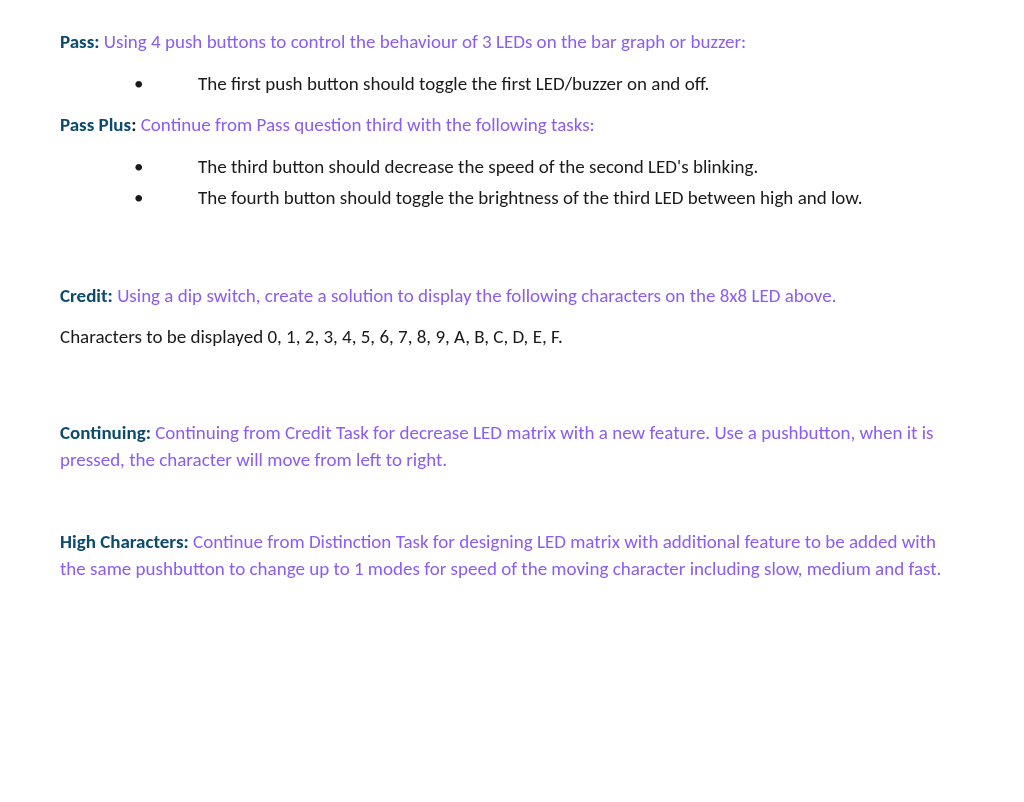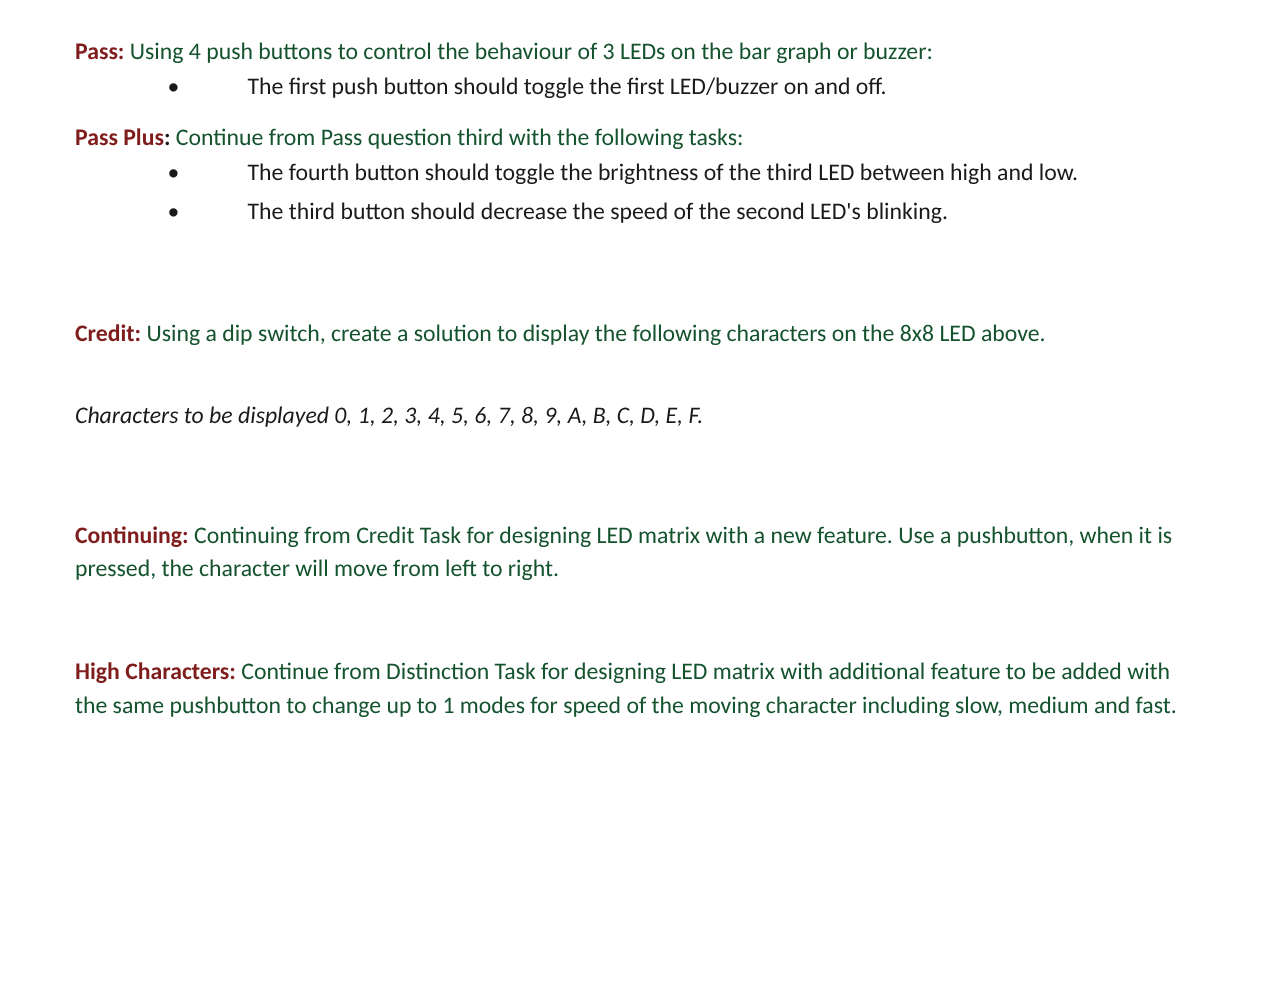"Pass:" .label { color: #7f1d1d -> #0c4a6e }
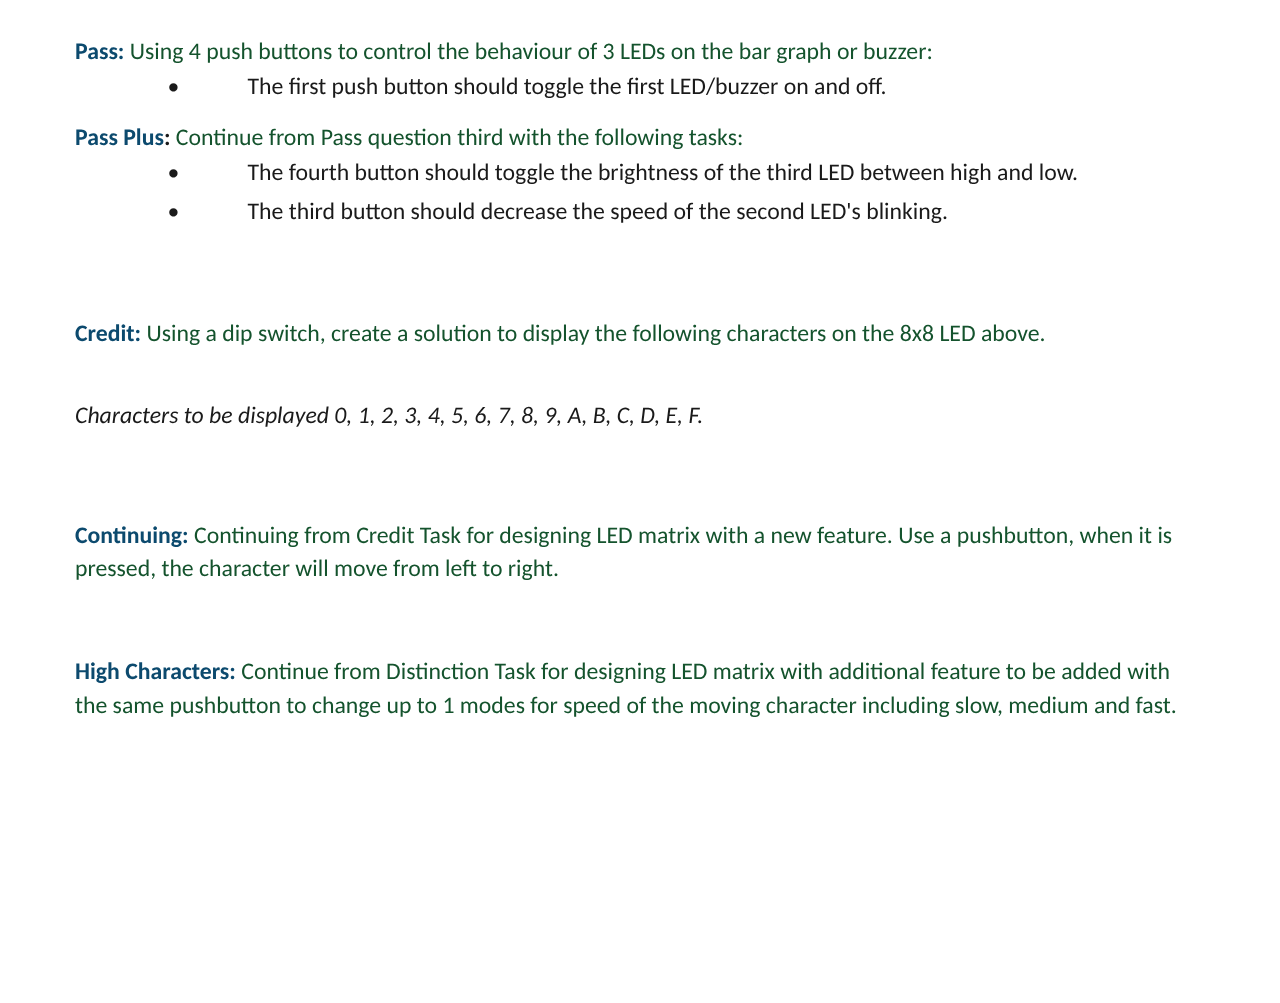"Using 4 push buttons to" .body-text { color: #14532d -> #8b5cf6 }
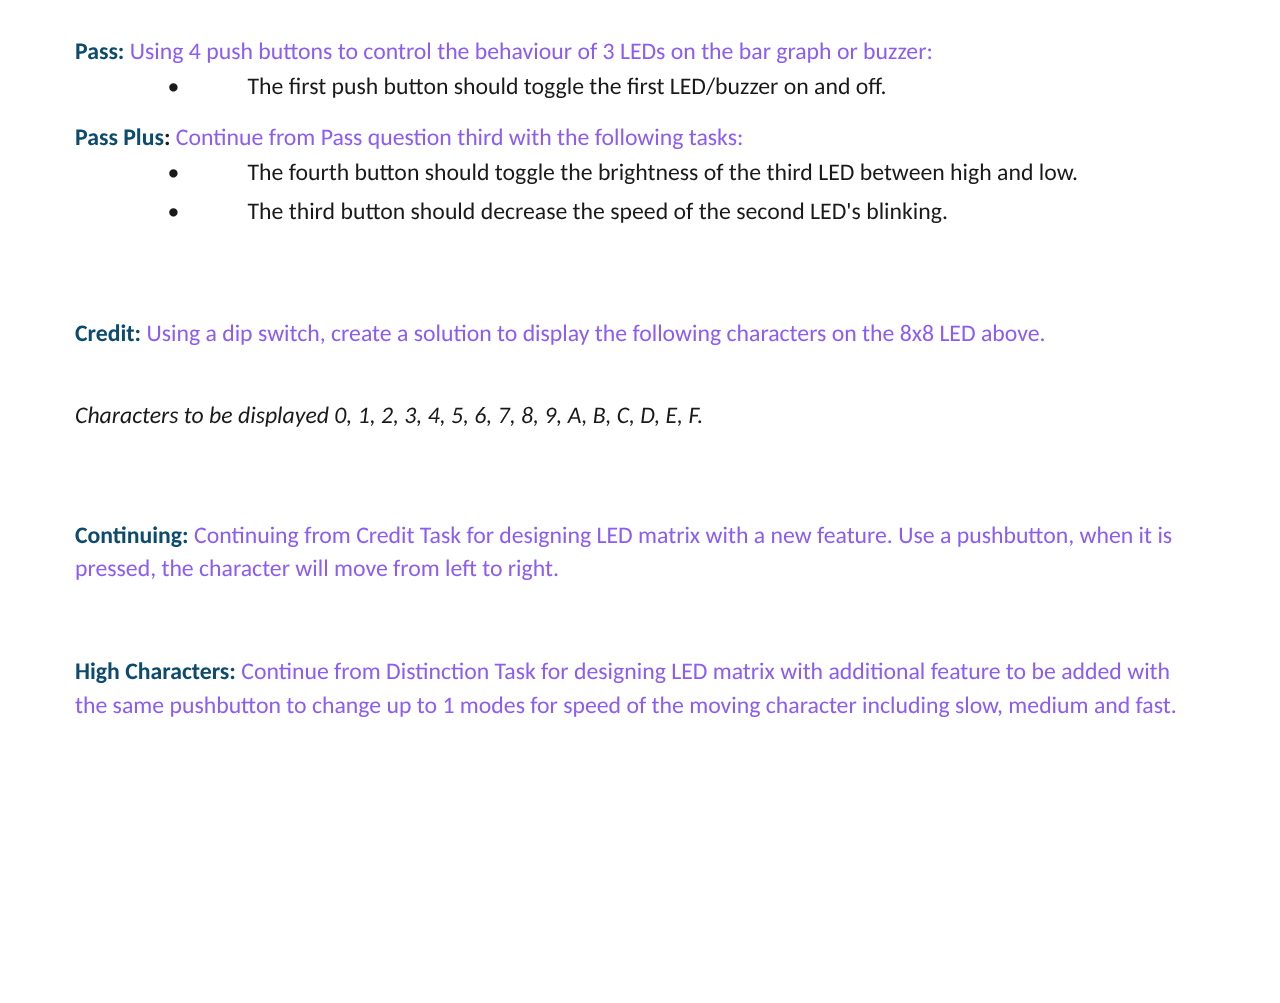"The first push button should" ul.bullets { margin-top: none -> 14px }
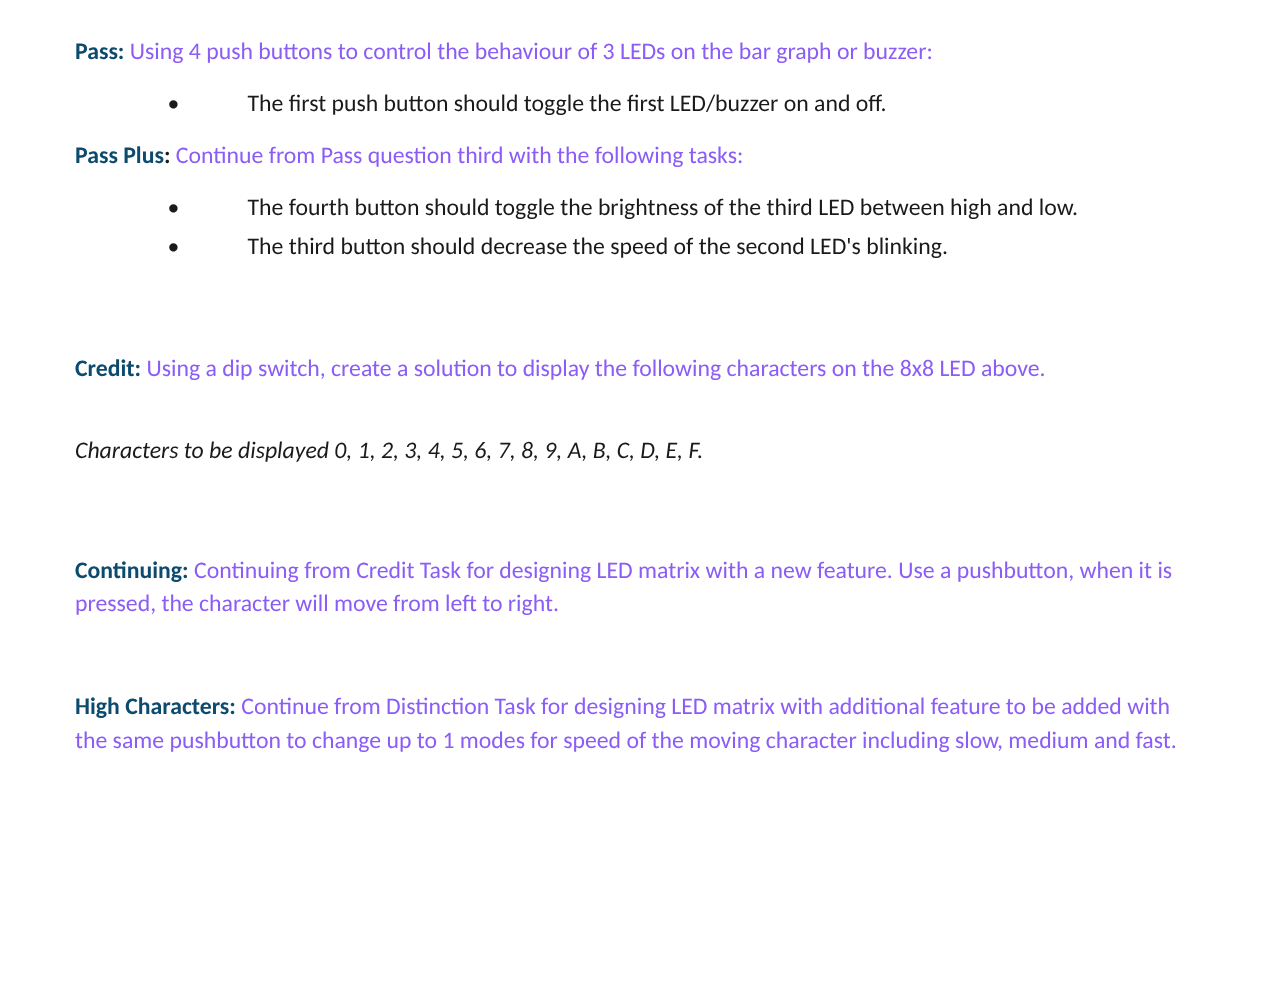"The fourth button should toggle" li { order: before "The third button should decrease" -> after "The third button should decrease" }
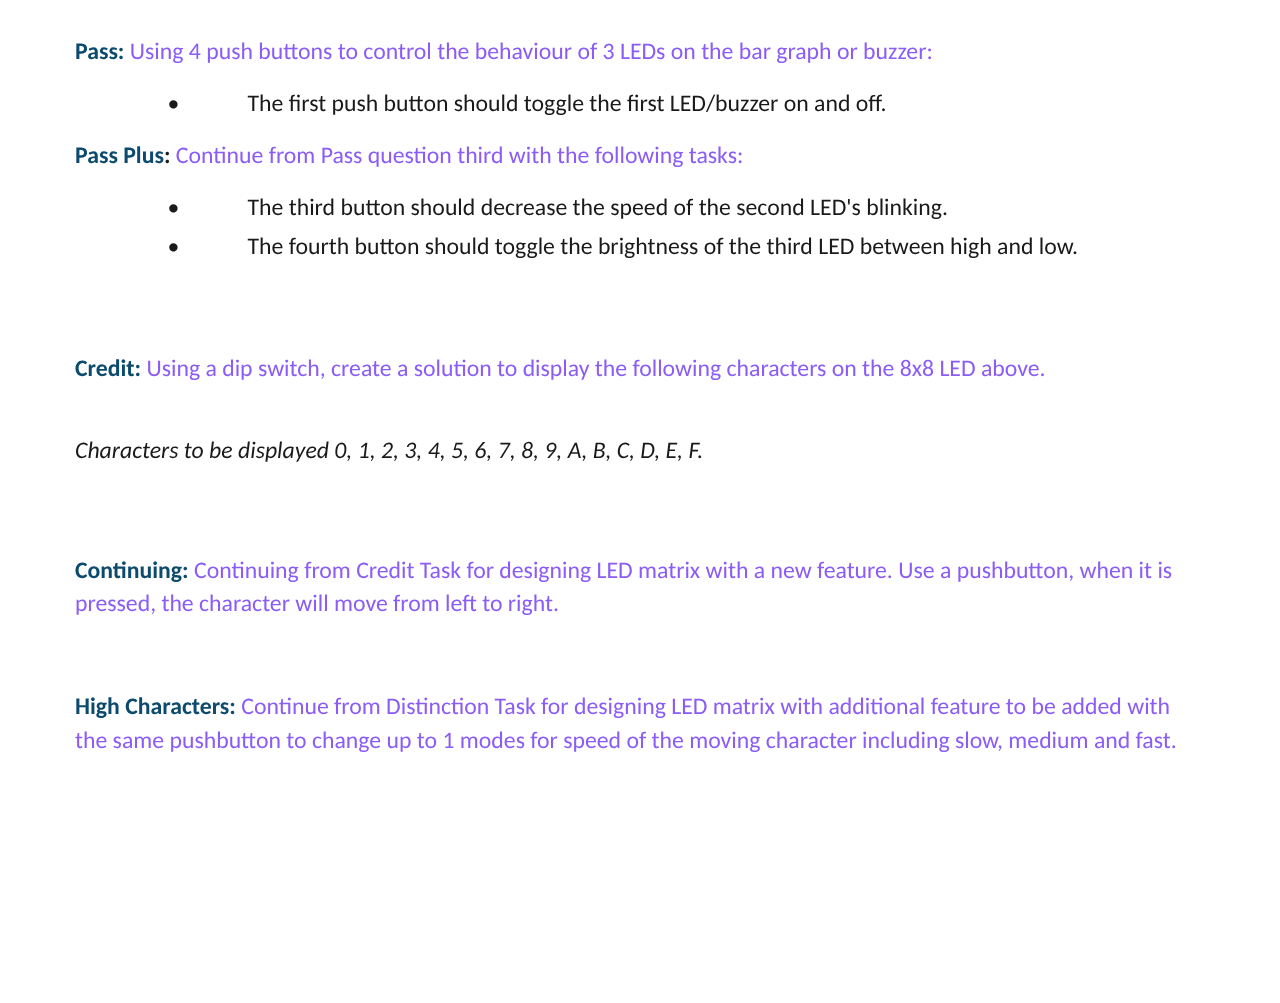"Characters to be displayed 0," .italic { font-style: italic -> none; margin-top: 24px -> none }
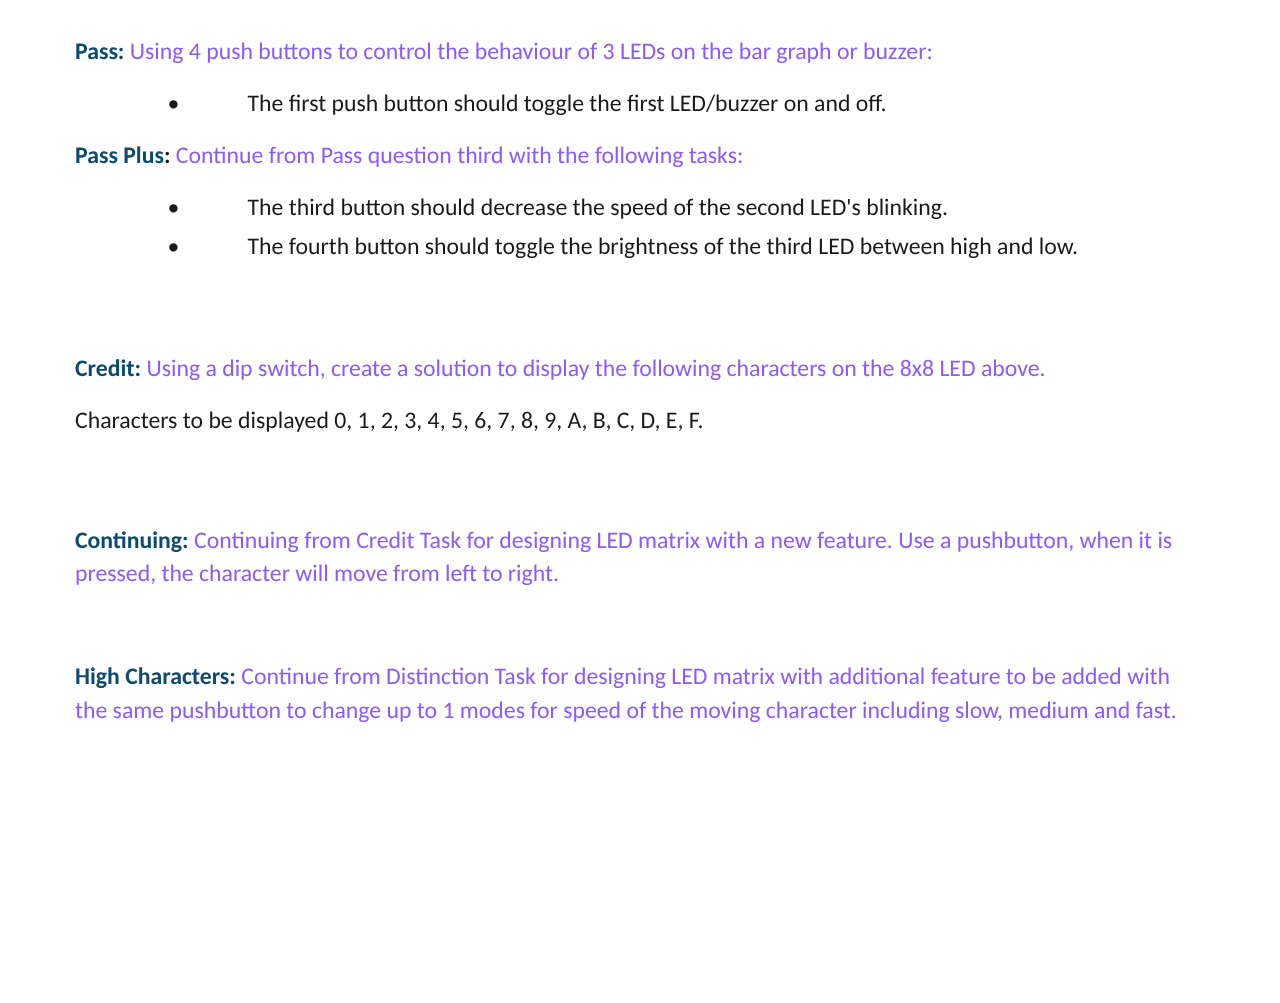"Continuing from Credit Task for" span.body-text { text: designing -> decrease }
